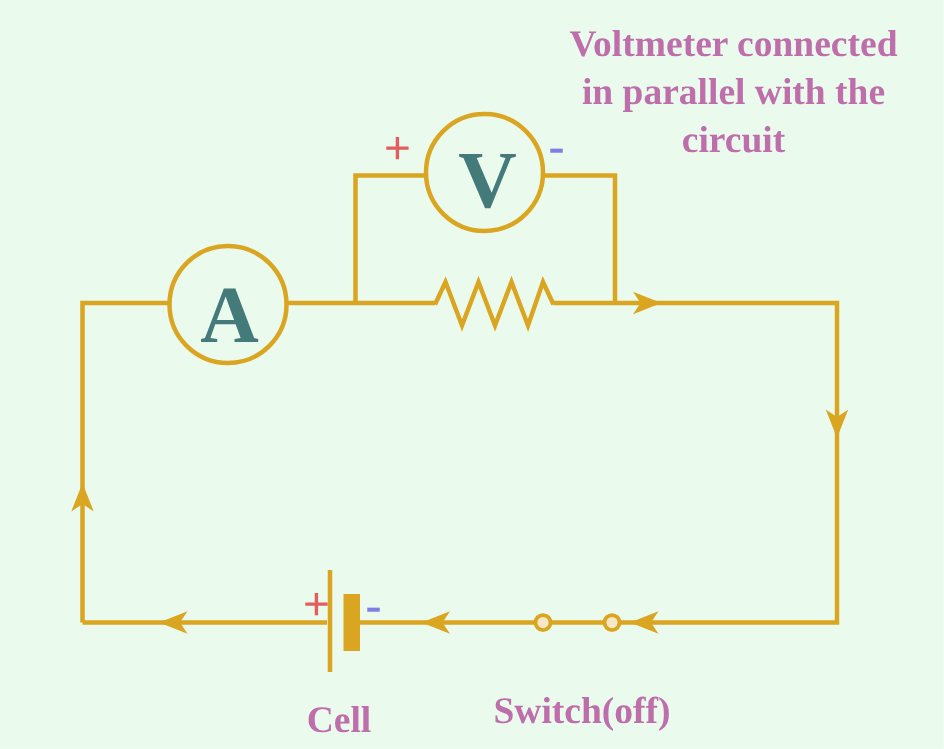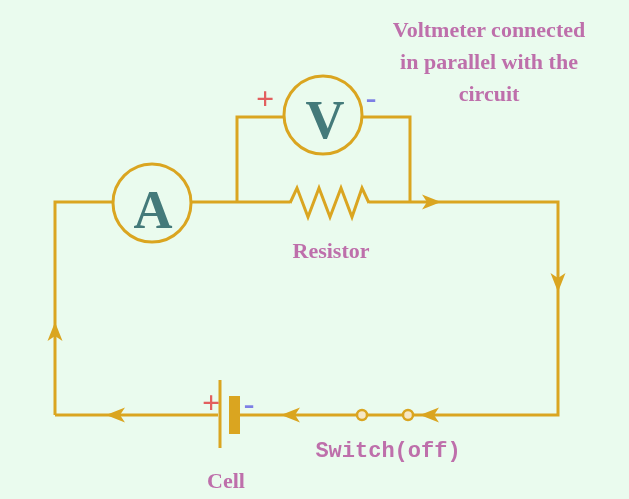"Voltmeter connected" .lbl { font-size: 22px -> 25px }
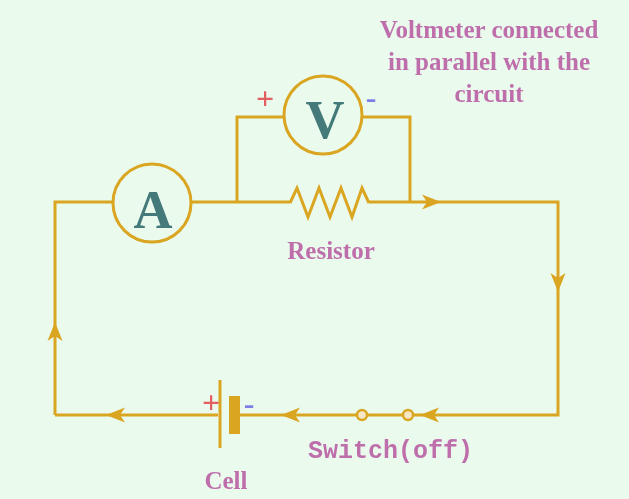"Resistor" div.lbl { html: <div>Resistor</div> -> none }
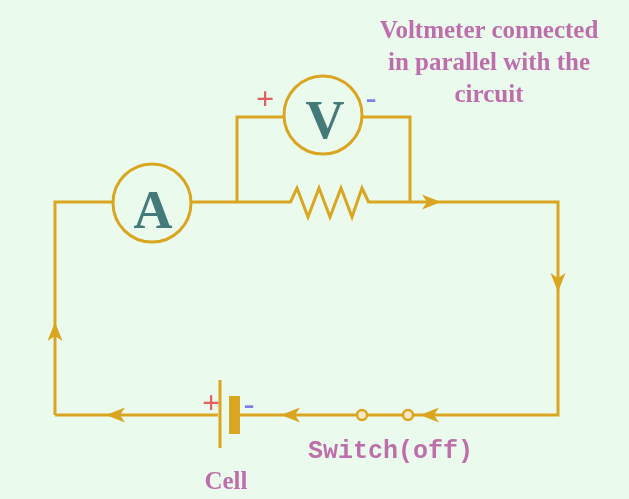"Switch(off)" div.lbl { font-family: Liberation Mono, monospace -> none; top: 436px -> 459px }
